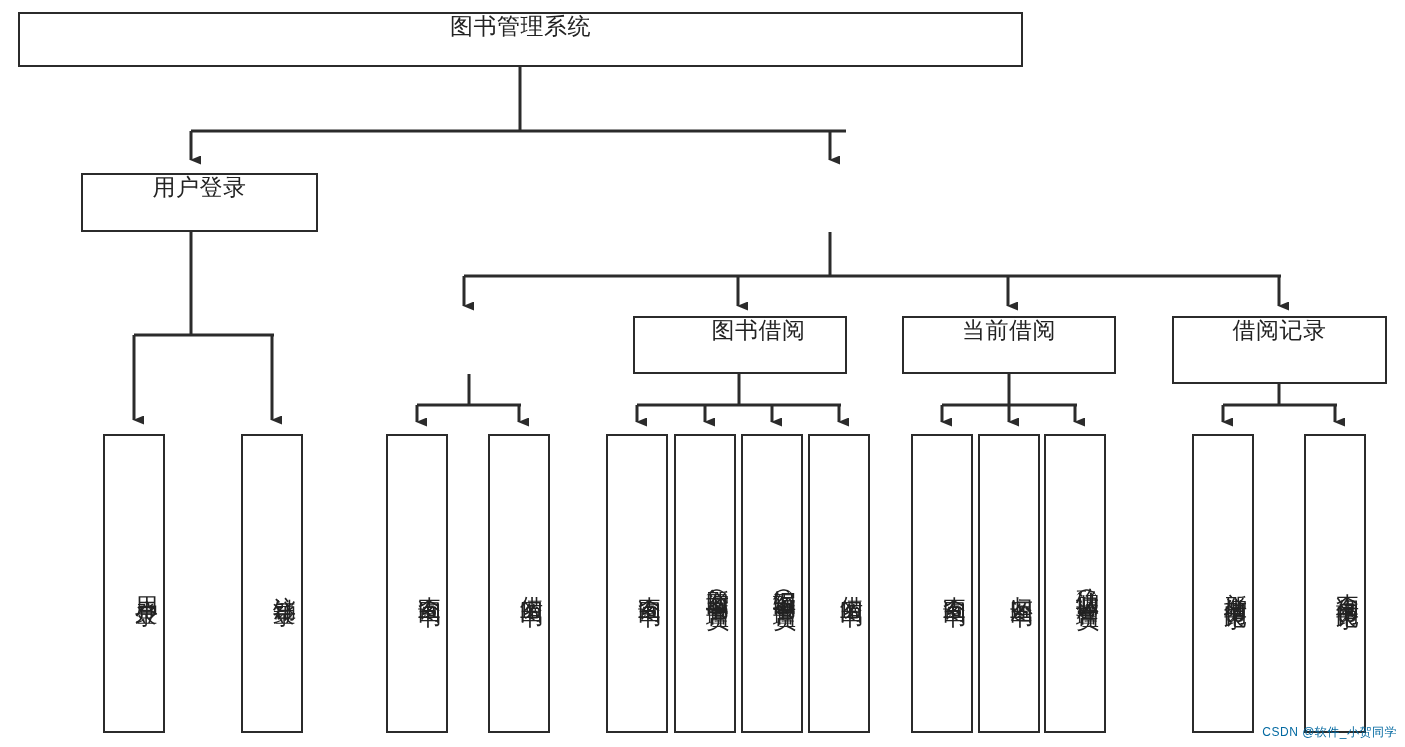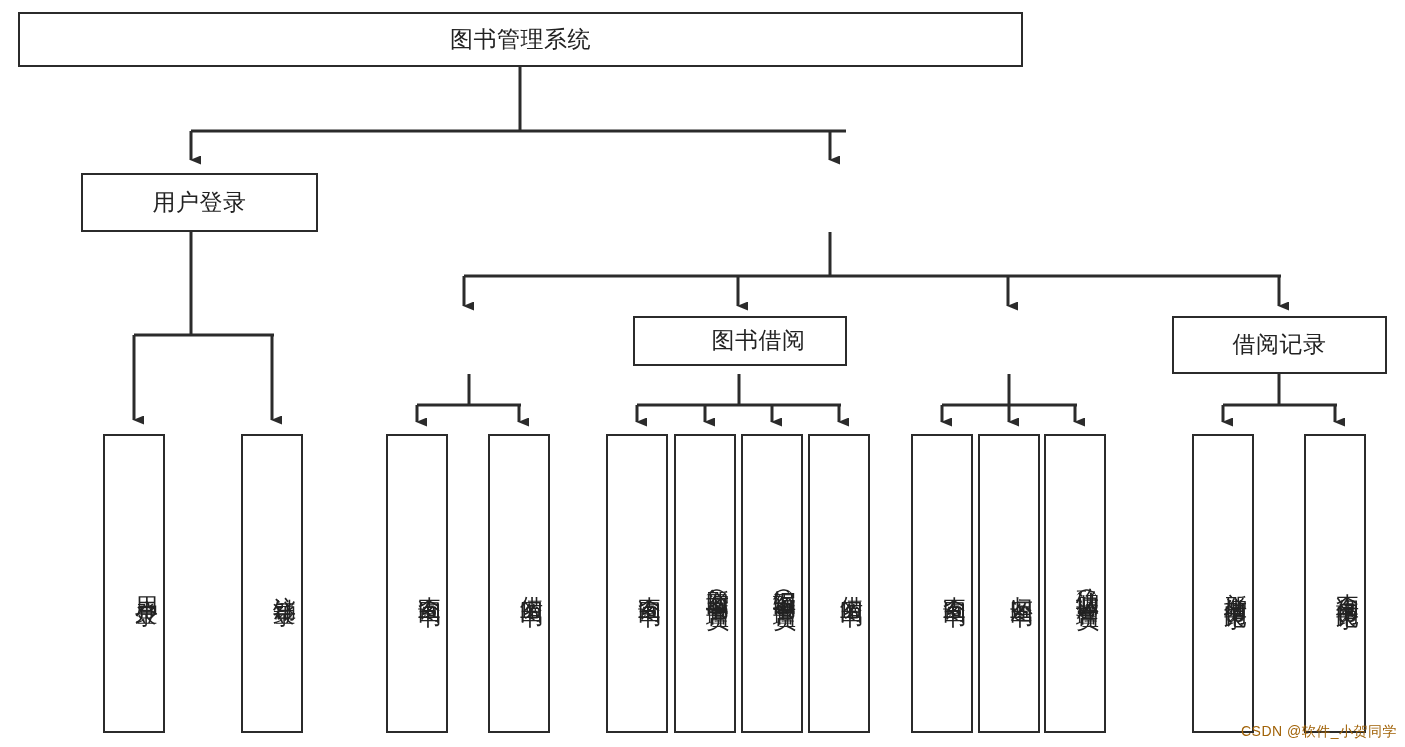"图书管理系统" .node { align-items: center -> flex-start }
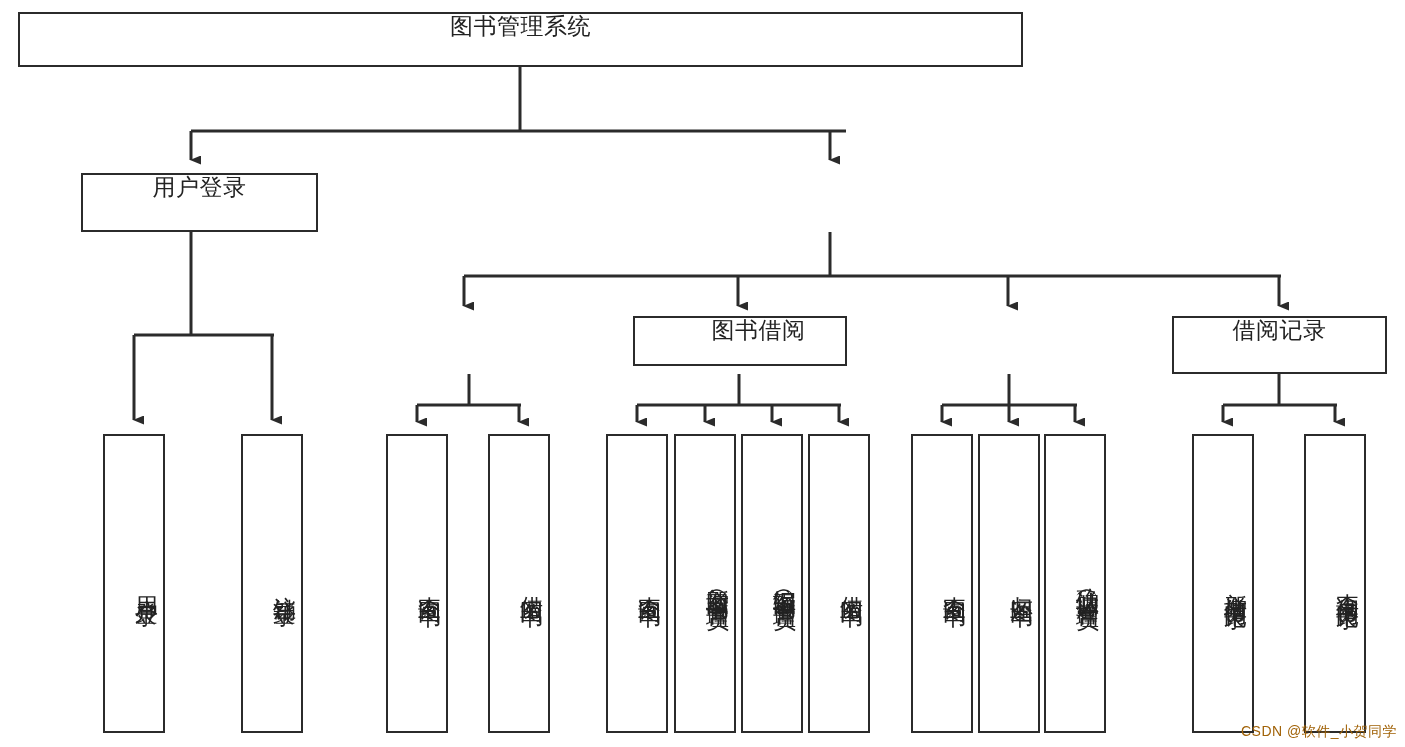"图书借阅" div.node { height: 50px -> 58px }
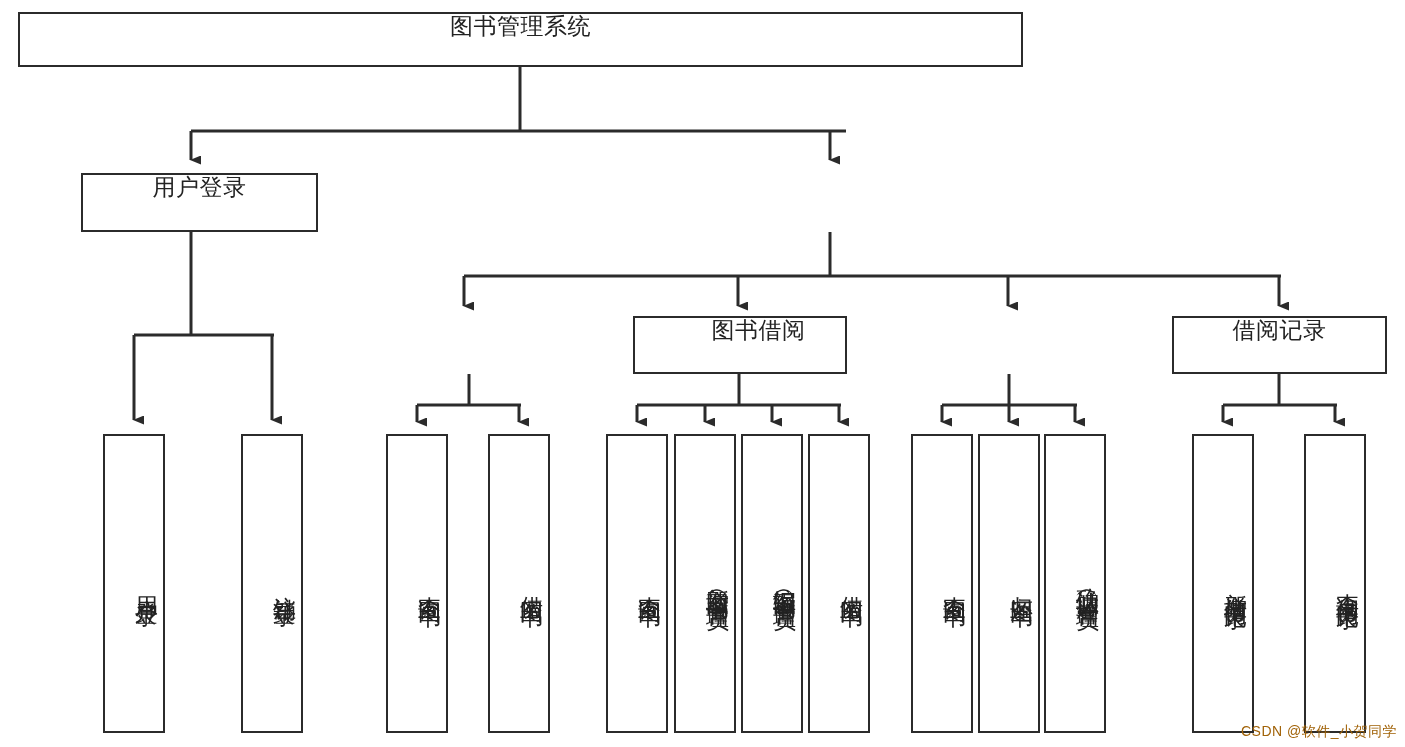"当前借阅" div.node { html: none -> <div> <span>当前借阅</span> </div> }
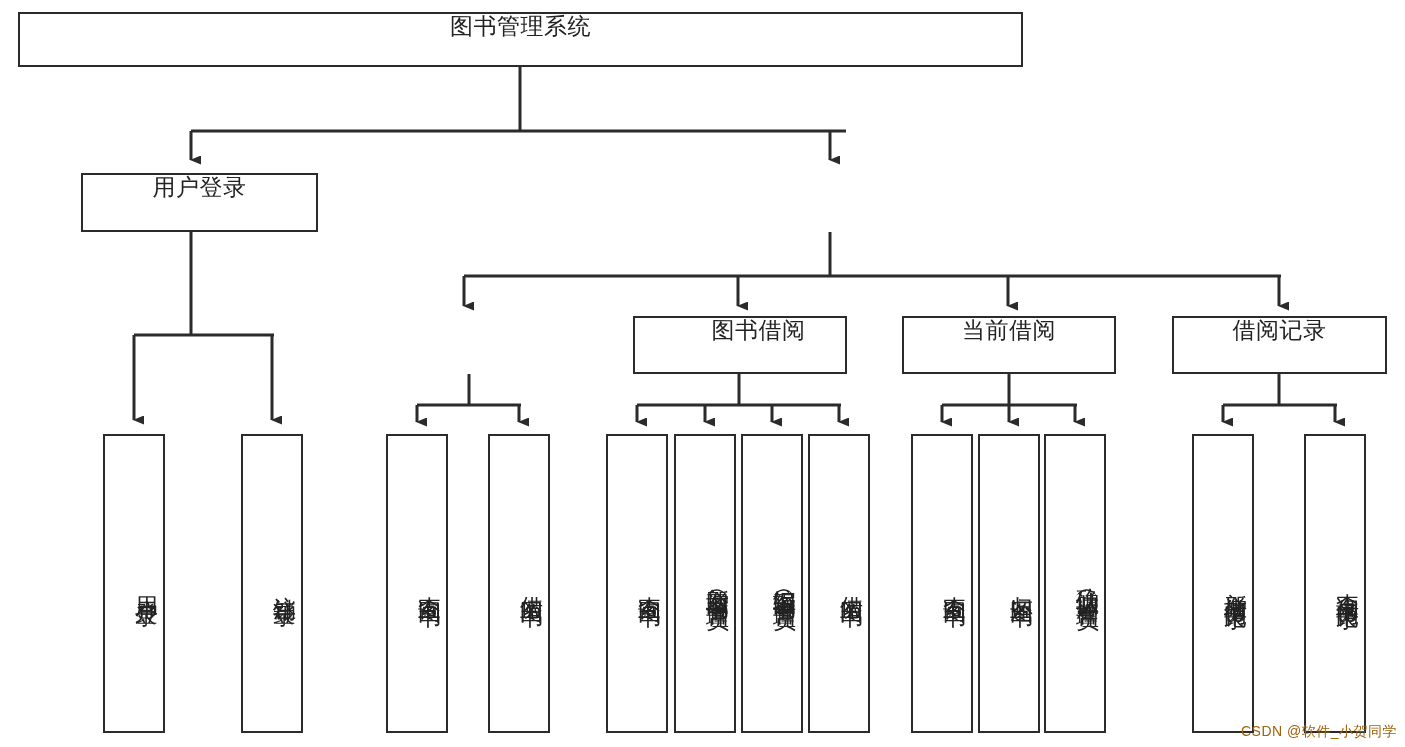"借阅记录" div.node { height: 58px -> 68px }
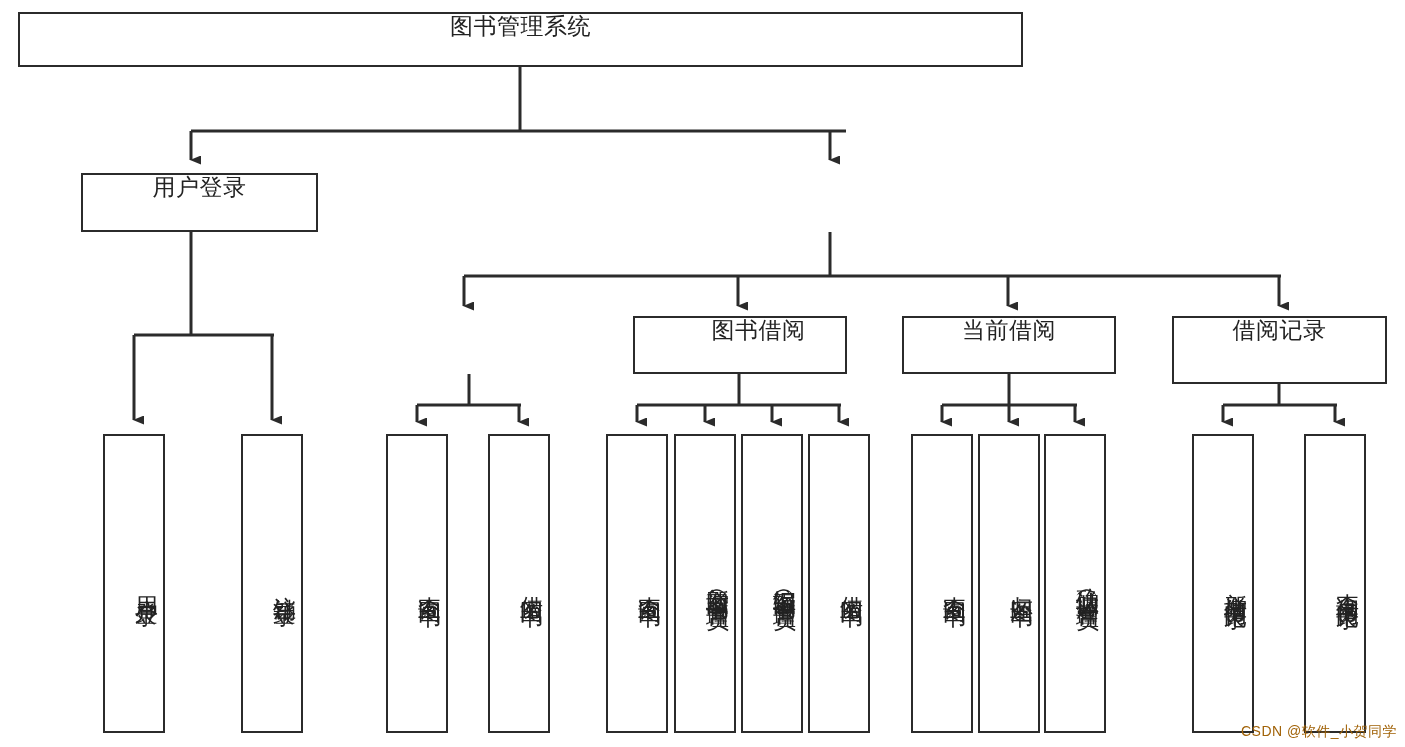"CSDN @软件_小贺同学" #watermark { color: #a16207 -> #0369a1; font-size: 14px -> 12px }
